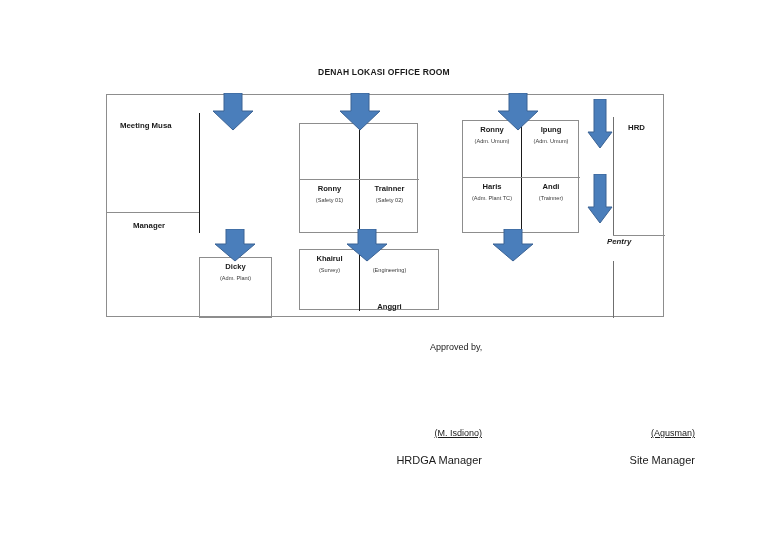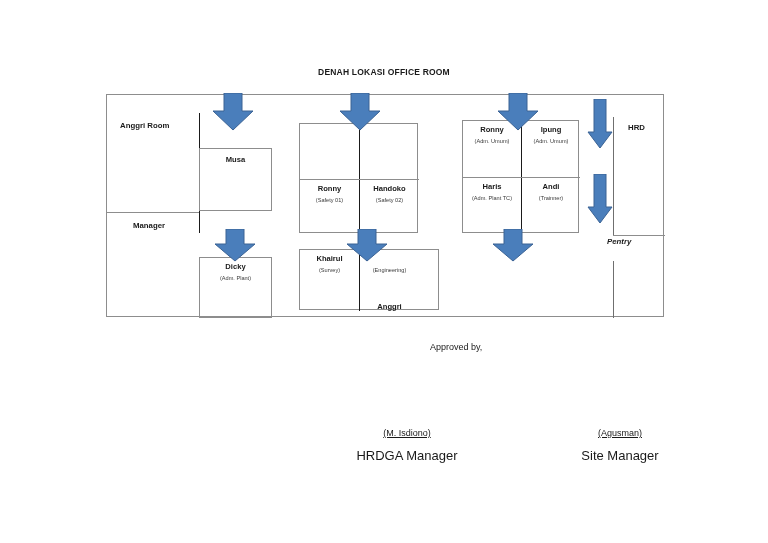"Anggri Room" div.plan-text { text: Anggri Room -> Meeting Musa }
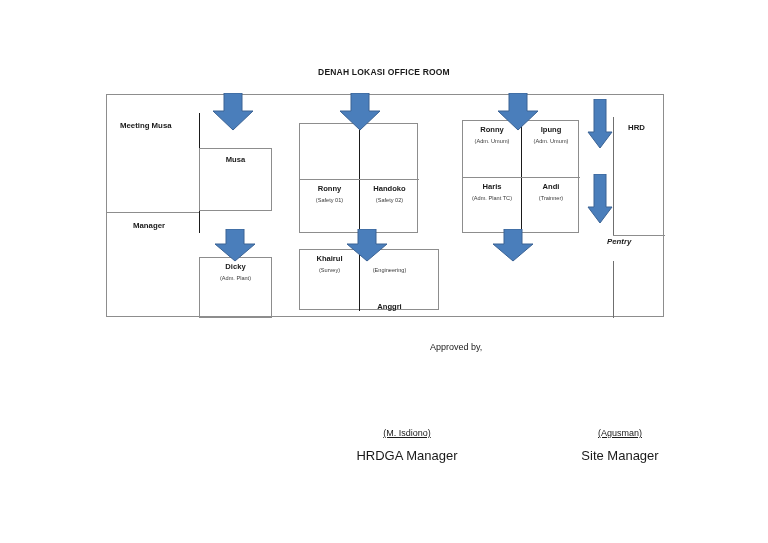"Musa" div.room { html: <div> <div>Musa</div> </div> -> none }
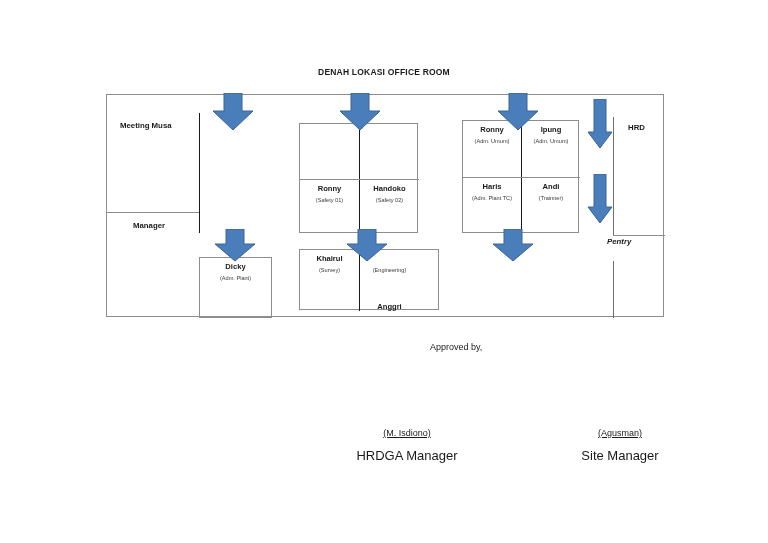"Handoko" div.cell-label { text: Handoko -> Trainner }
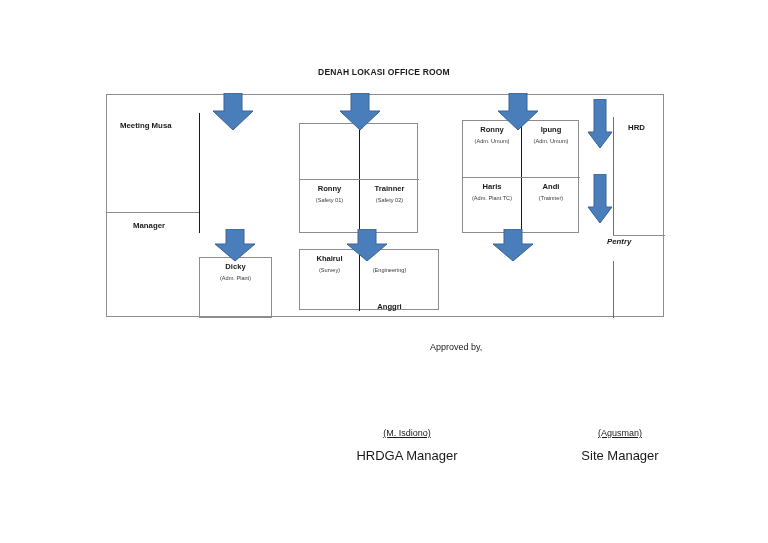"(M. Isdiono)" .sig { text-align: center -> right }
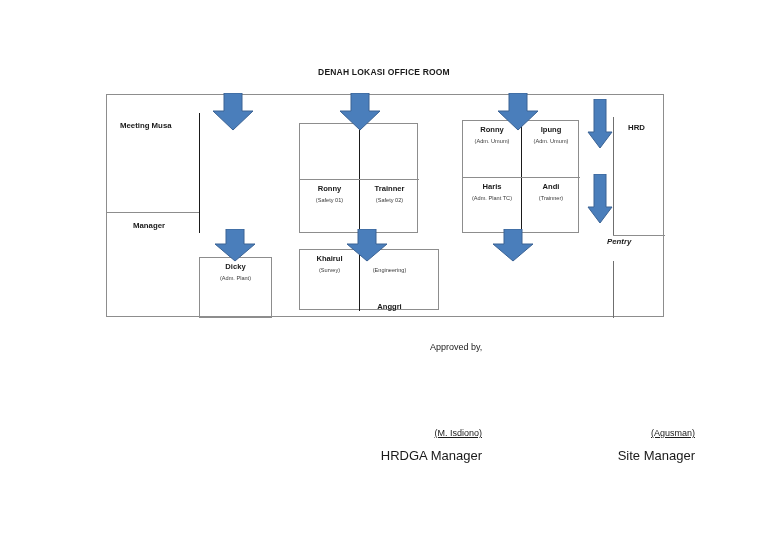"HRDGA Manager" .sig .sig-role { font-size: 13px -> 11px; margin-top: 10px -> 16px }
